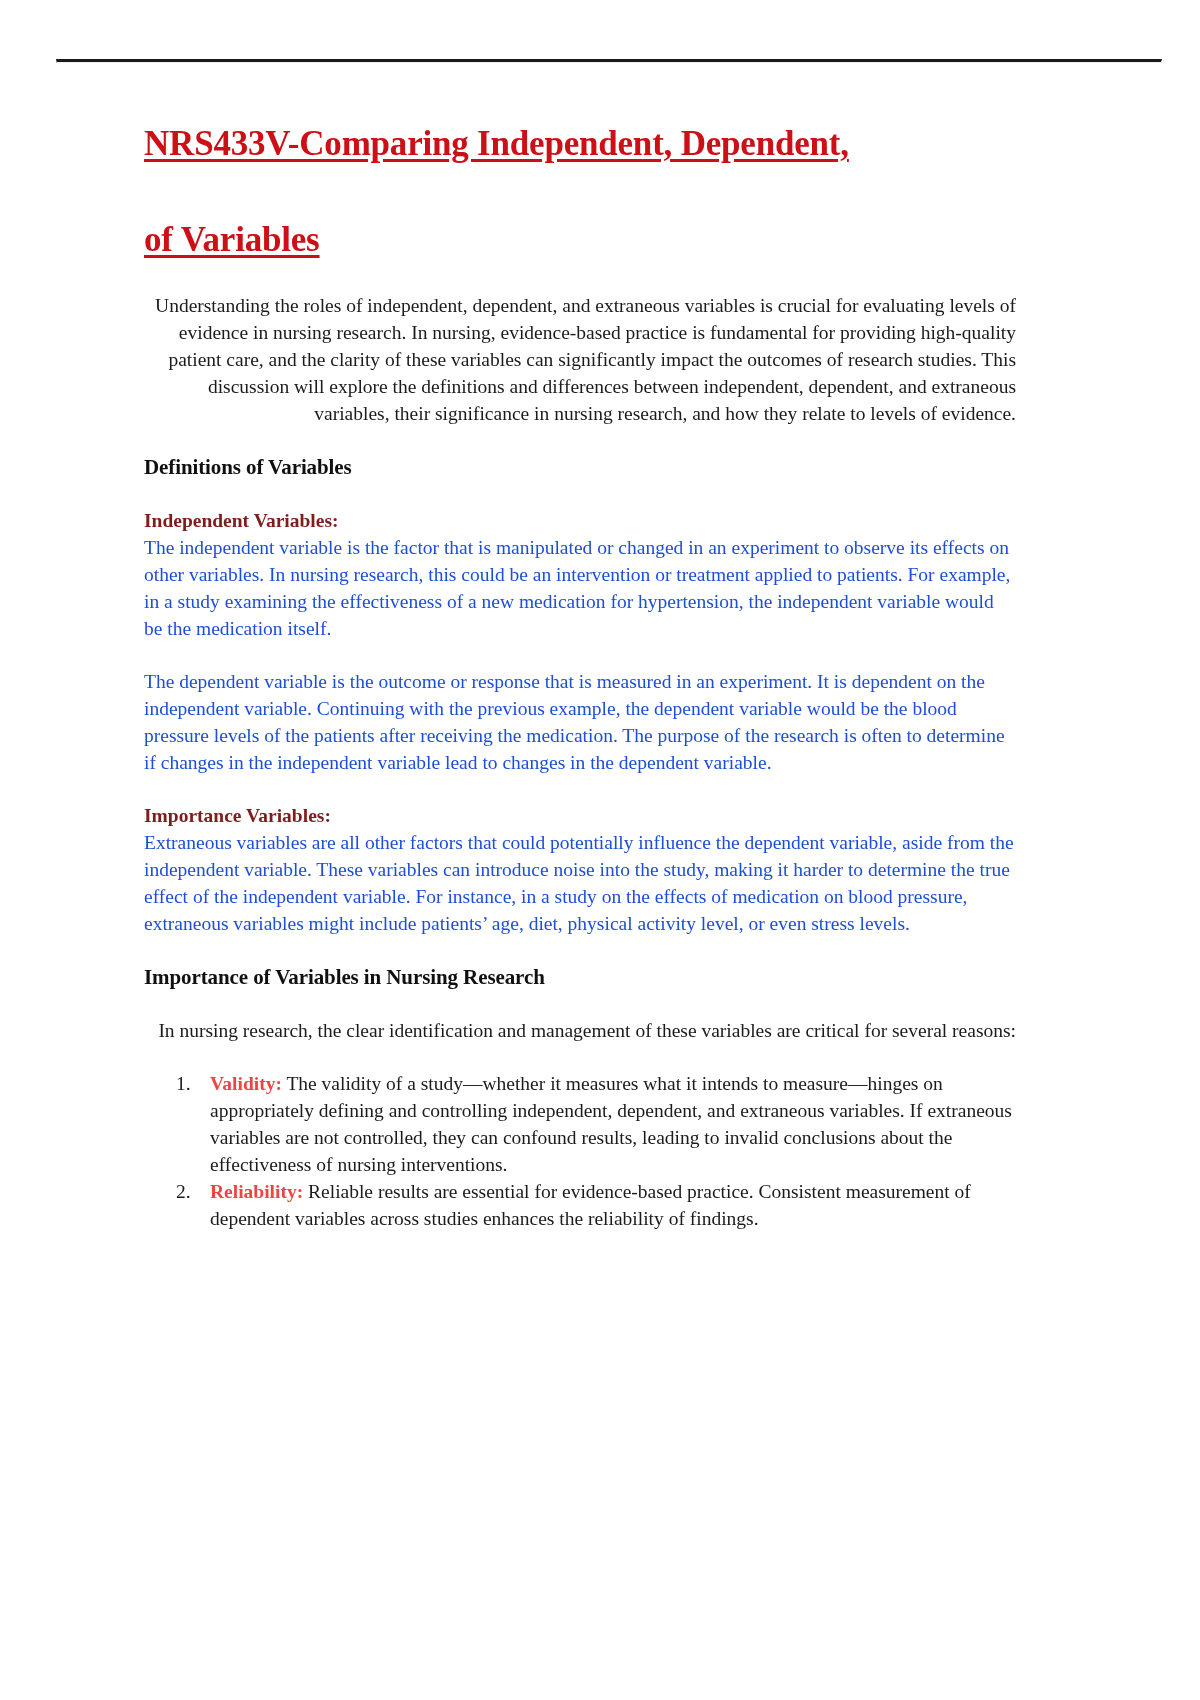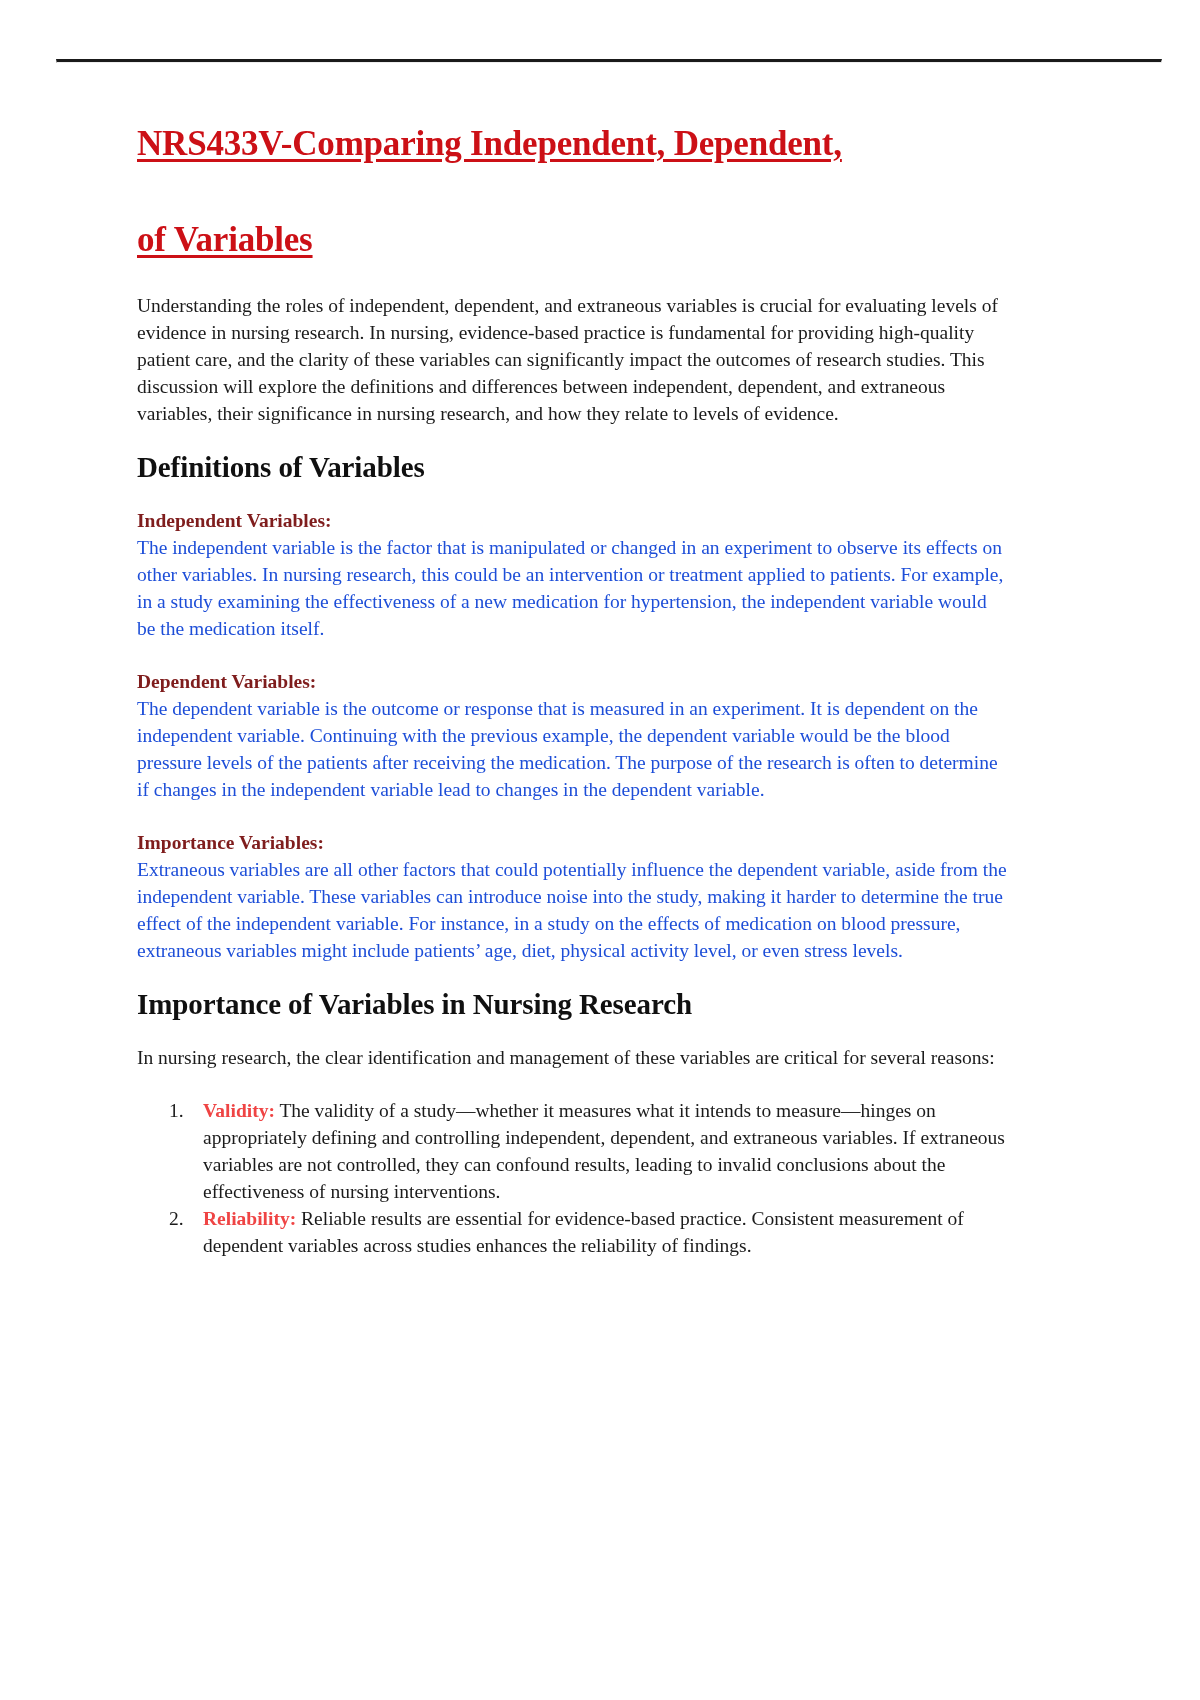"NRS433V-Comparing Independent," .content { left: 137px -> 144px }
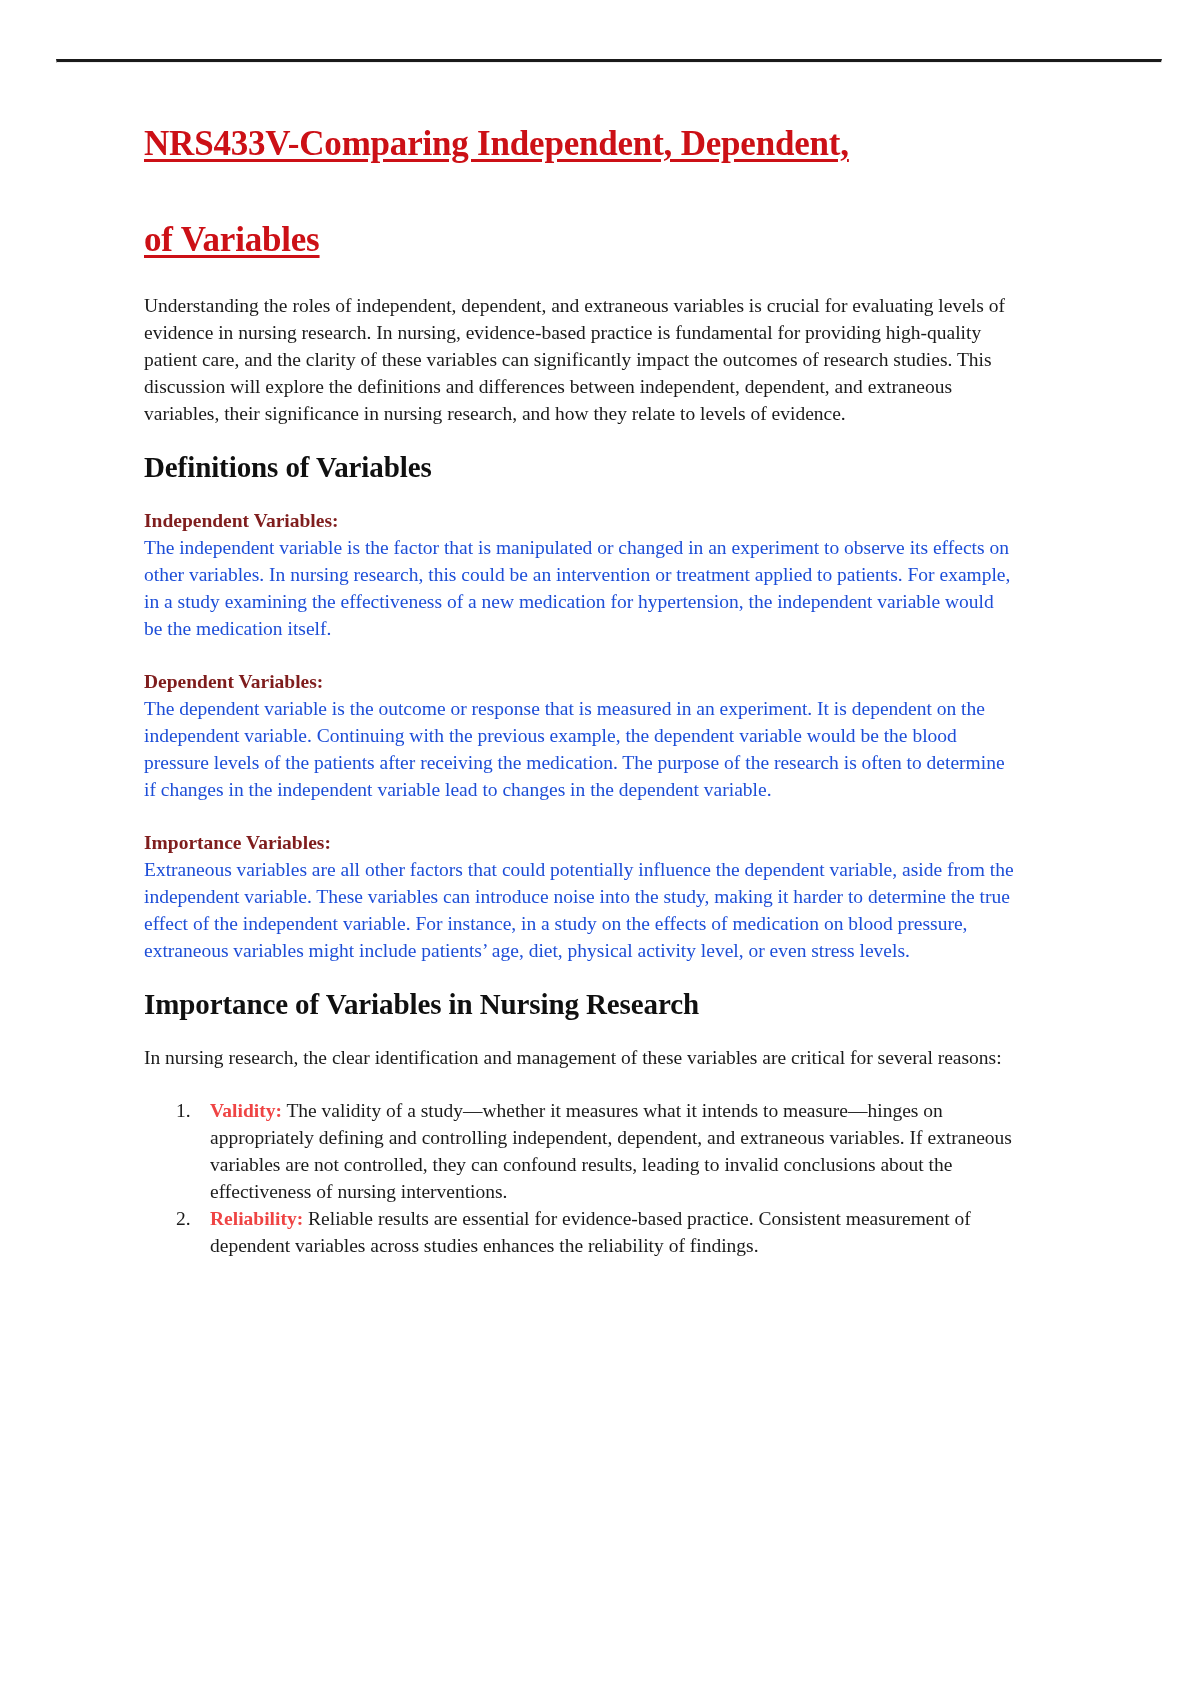"Understanding the roles of independent," p.body { text-align: left -> right }
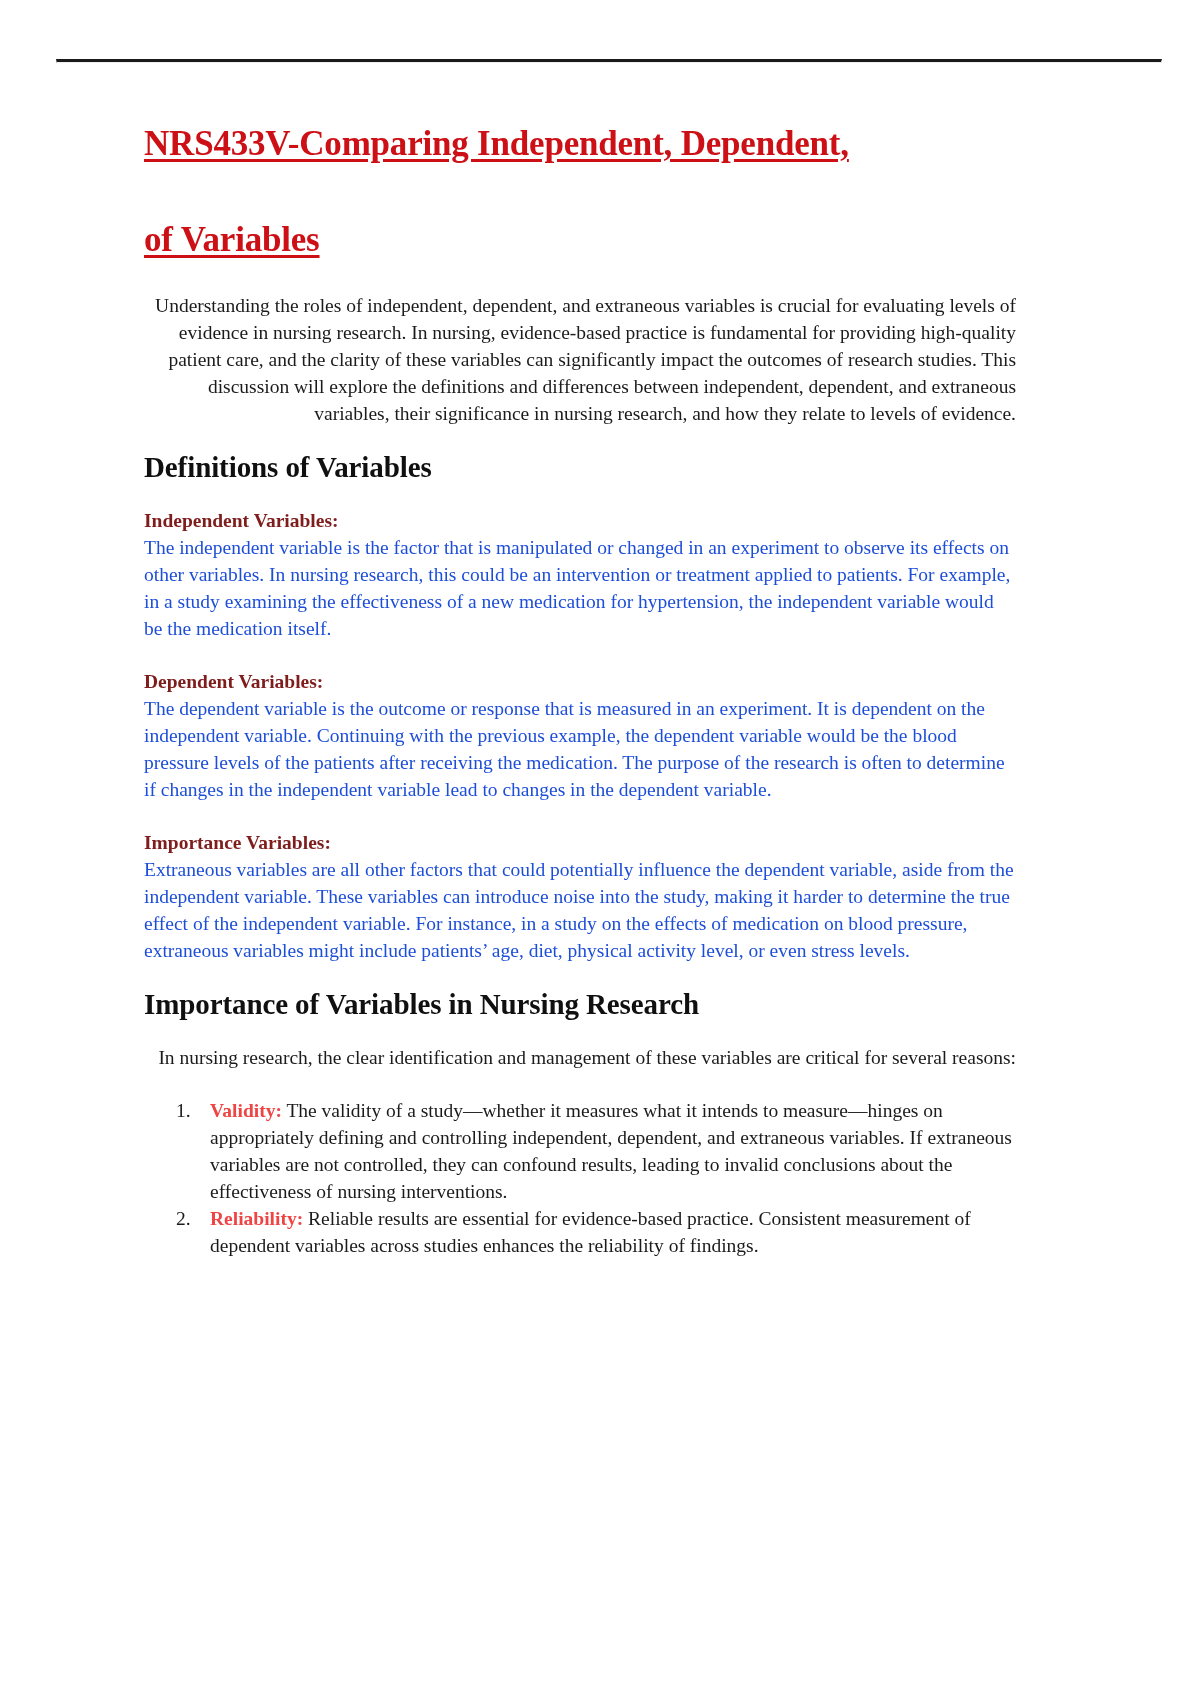"Definitions of Variables" h2.section { font-size: 29px -> 21px }
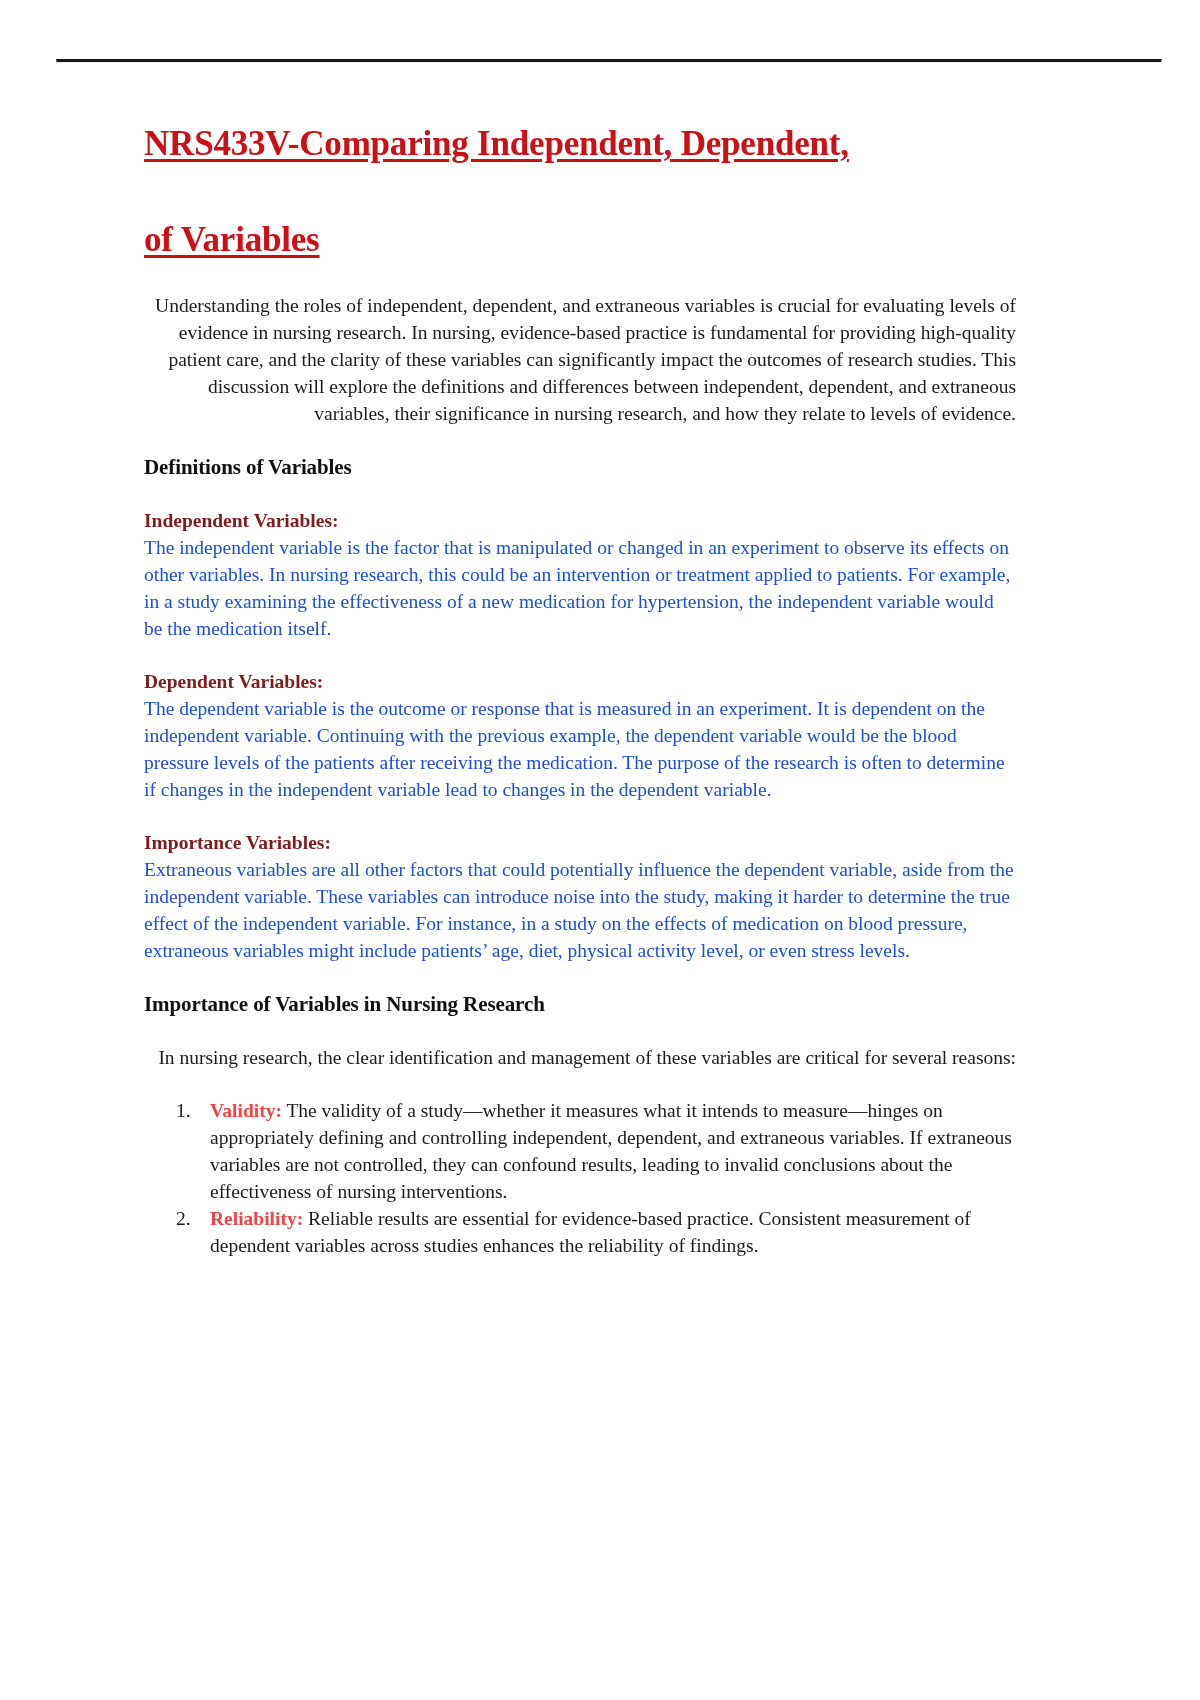"Dependent Variables:" span.sublabel { html: <span>Dependent Variables:</span> -> none }
